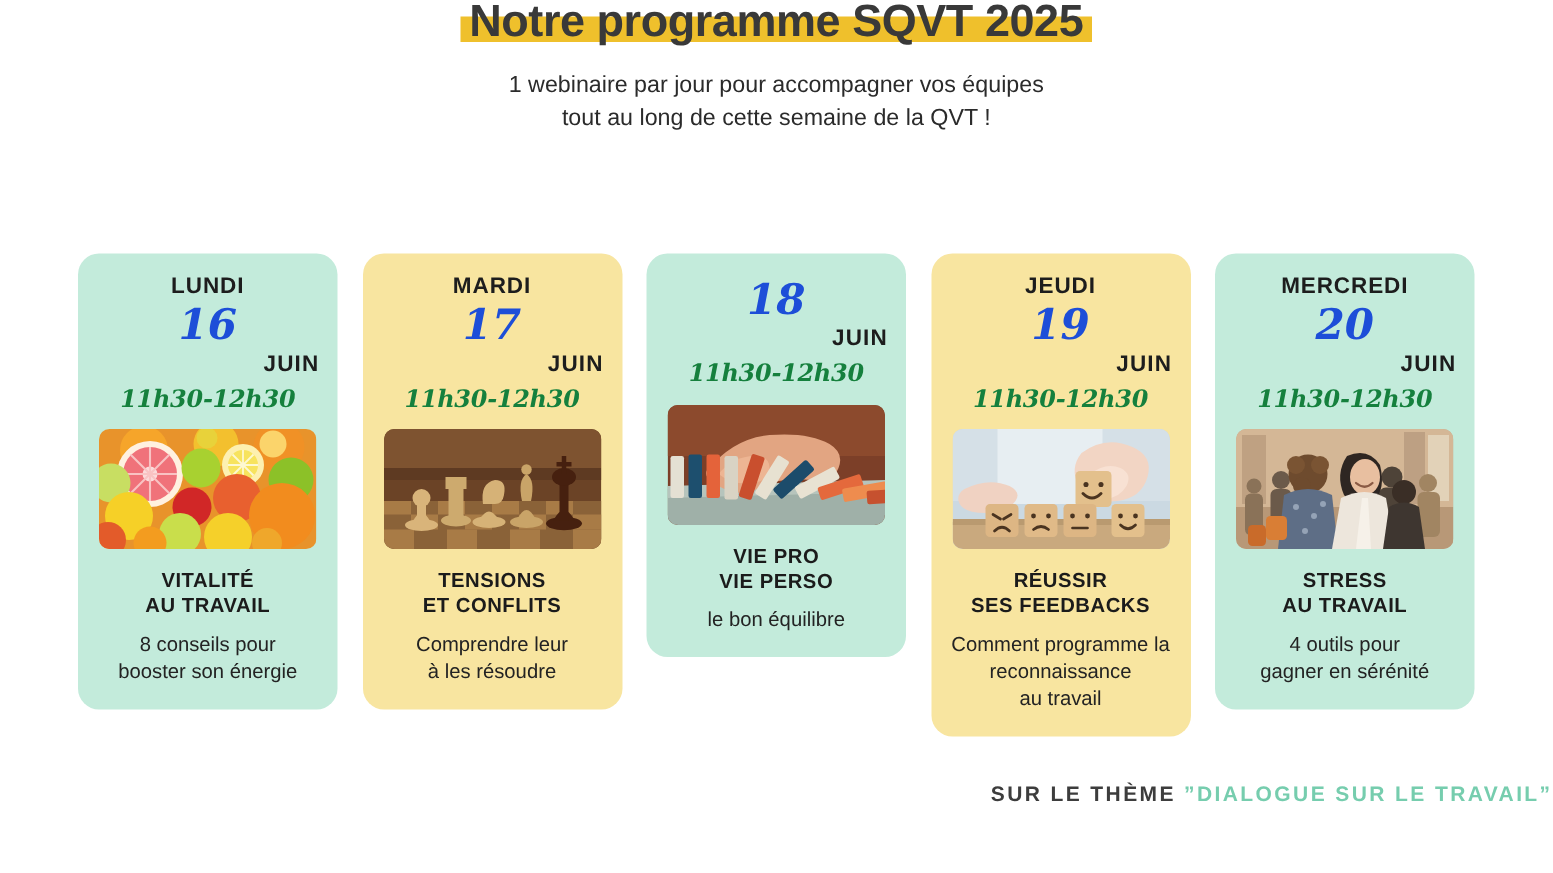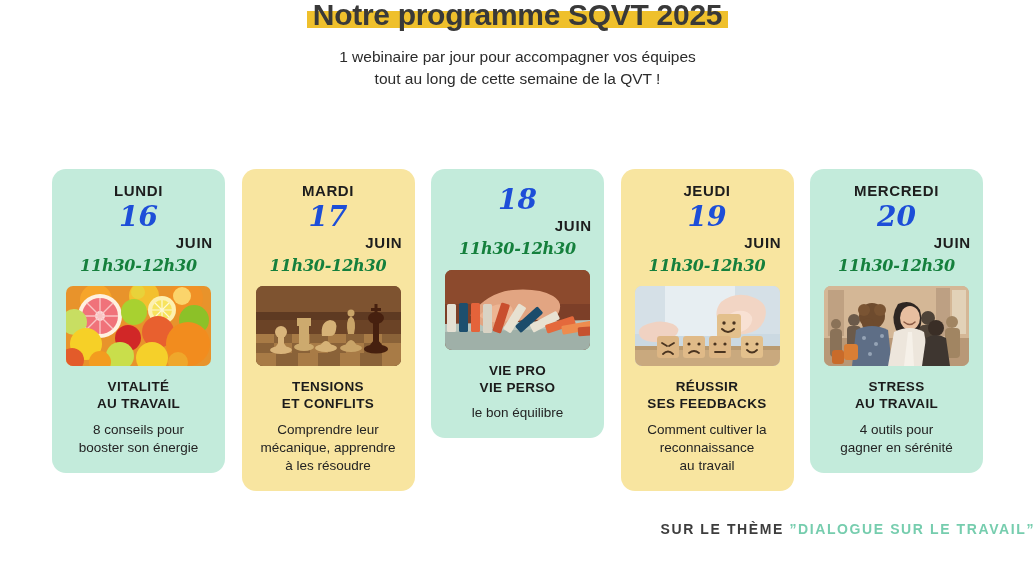"Comment cultiver la" div { text: cultiver -> programme }
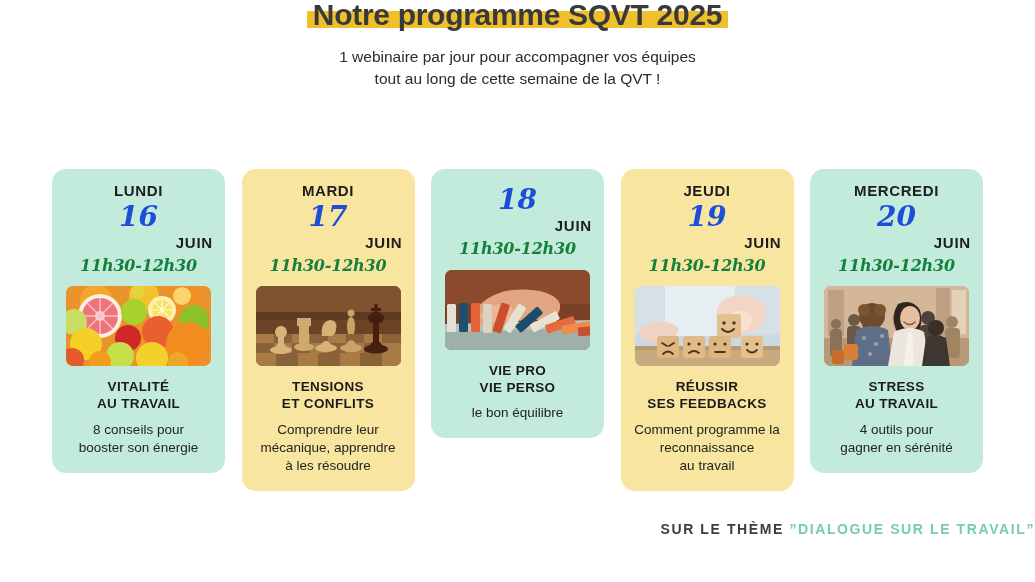"mécanique, apprendre" div { html: <div>mécanique, apprendre</div> -> none }
